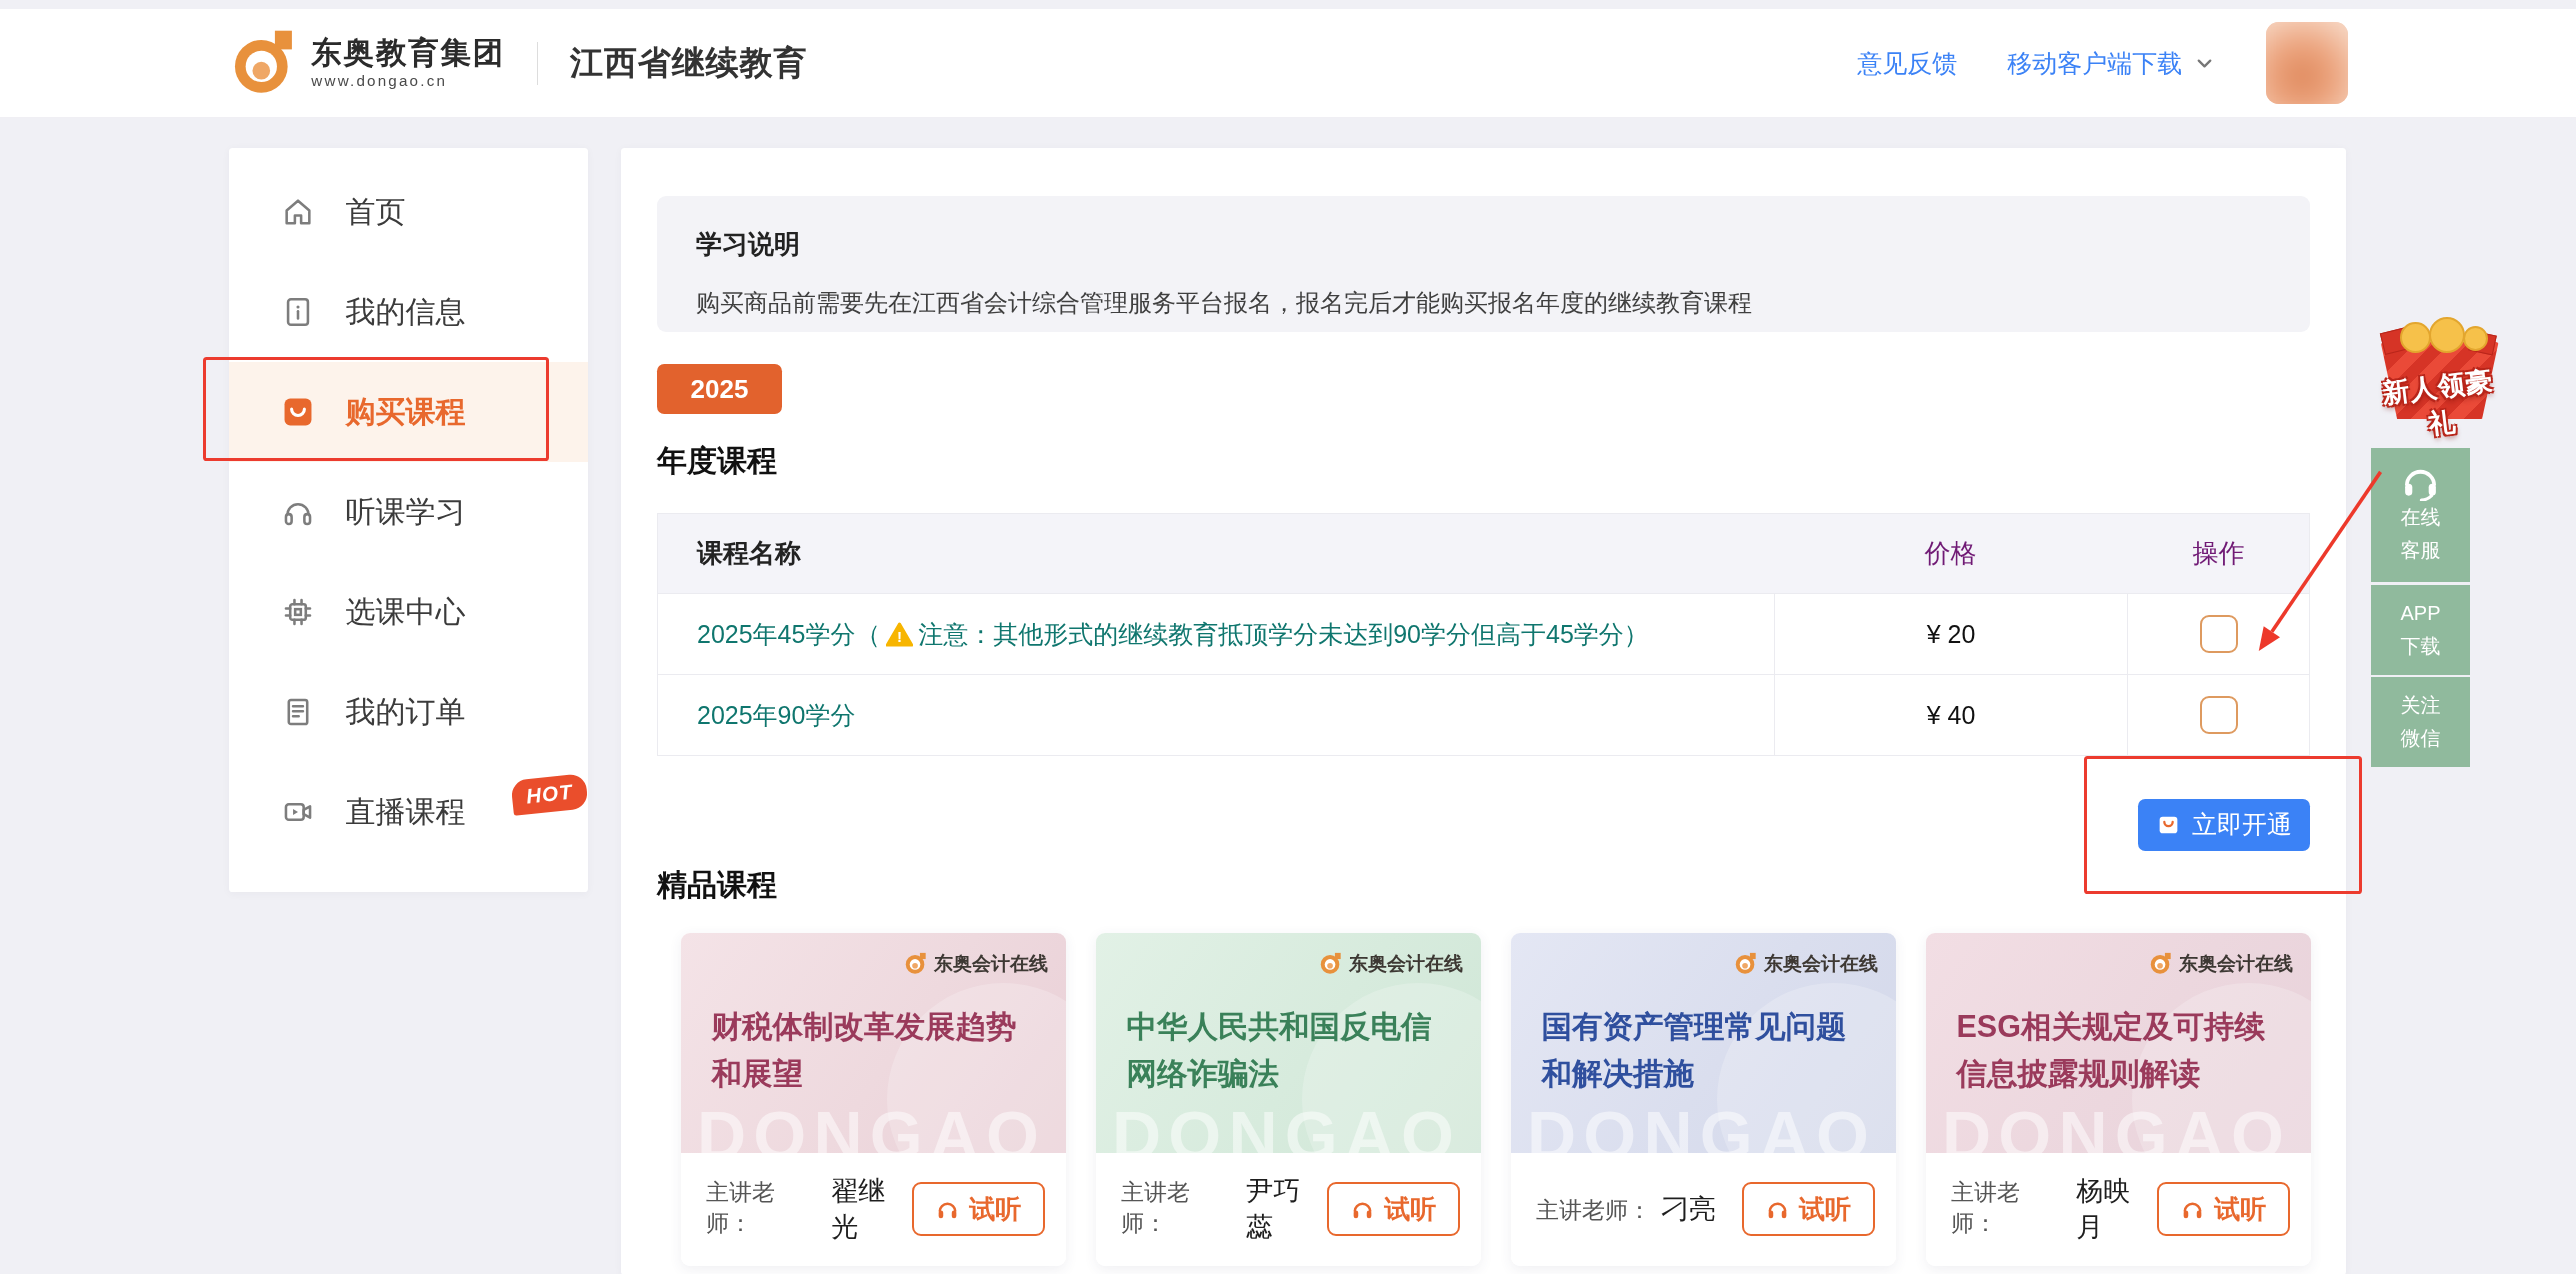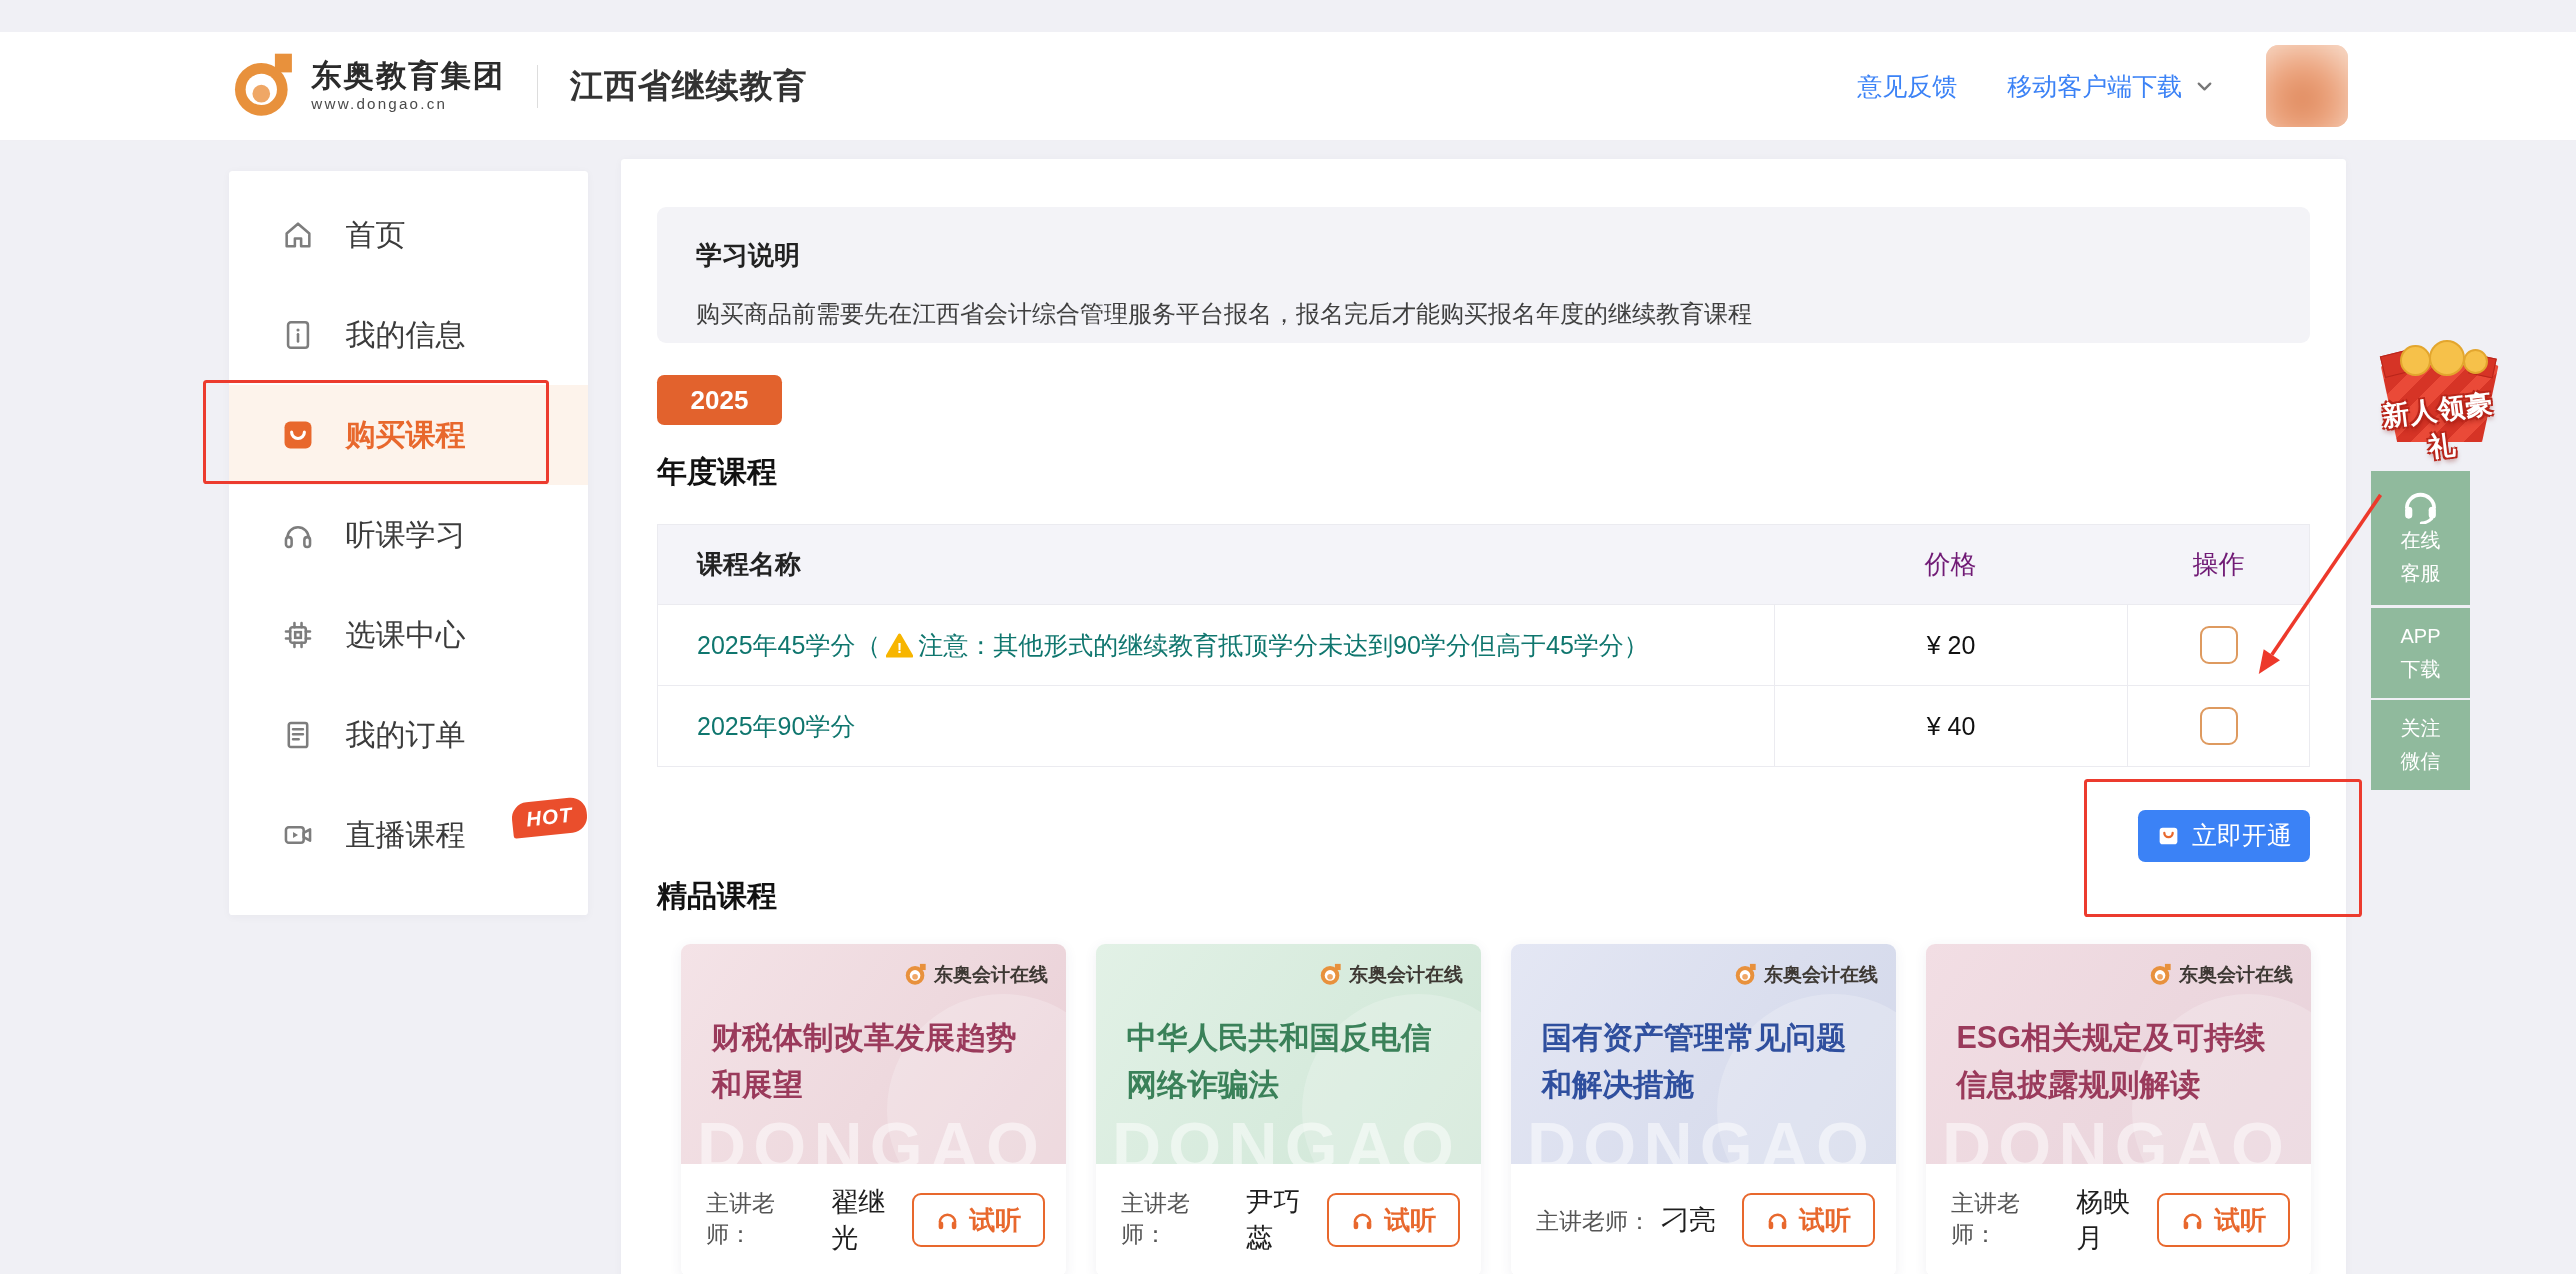"东奥教育集团" .page { margin-top: 23px -> none }
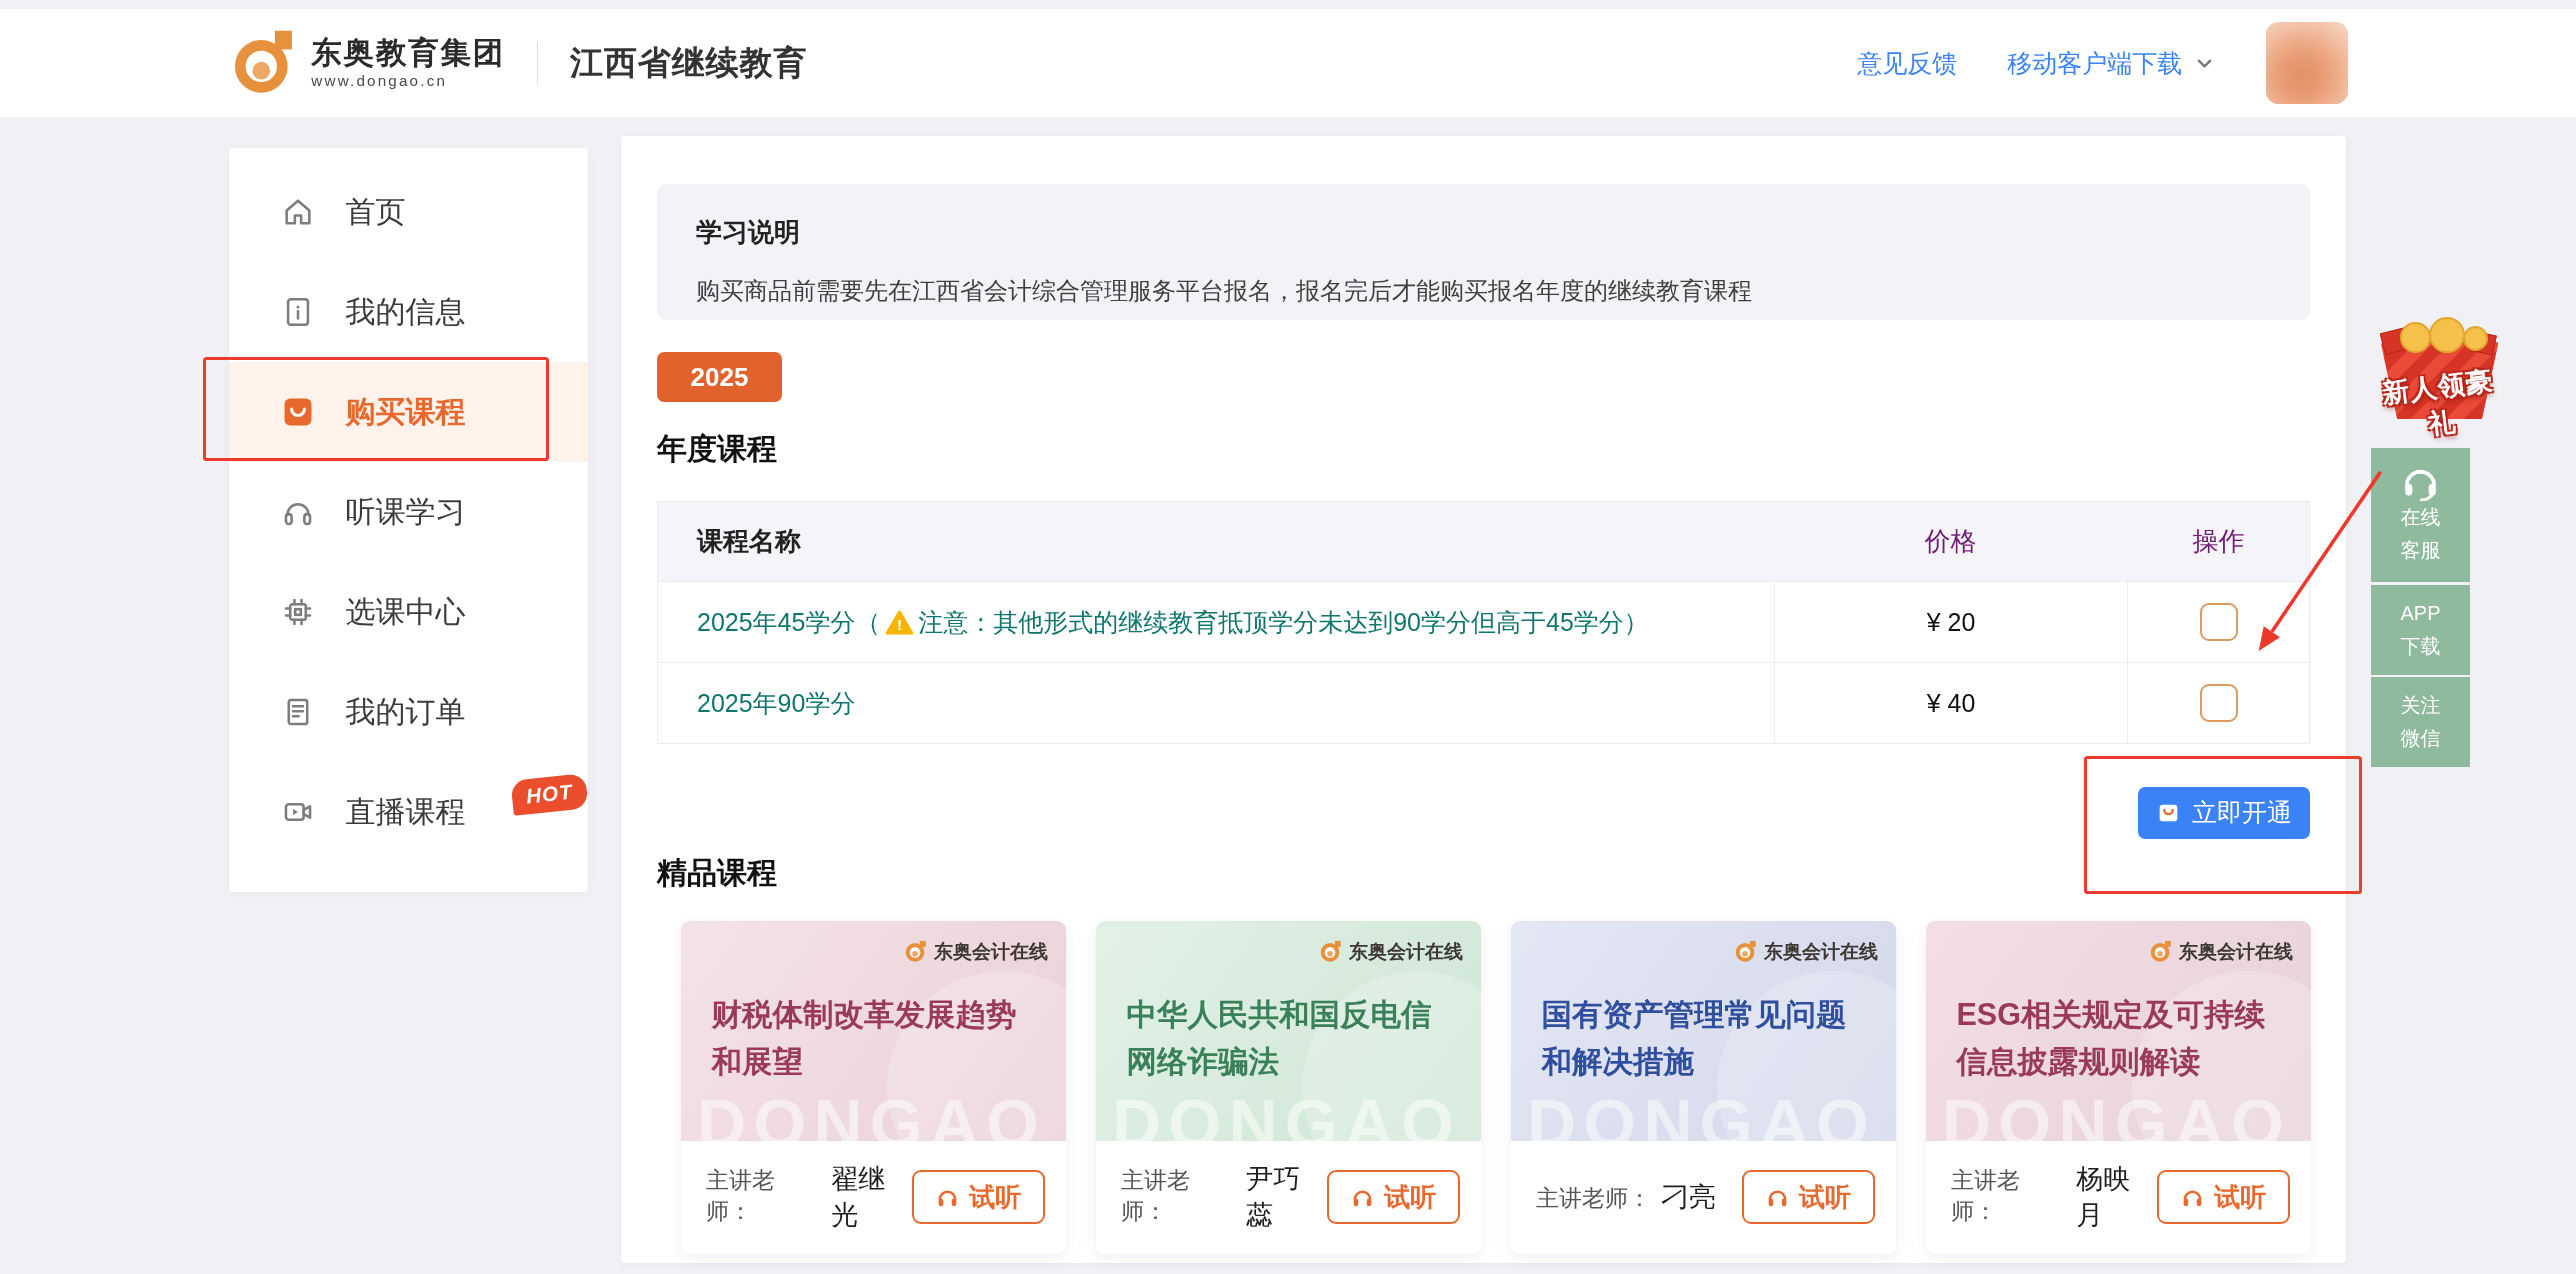"学习说明" .main { top: 136px -> 148px }
